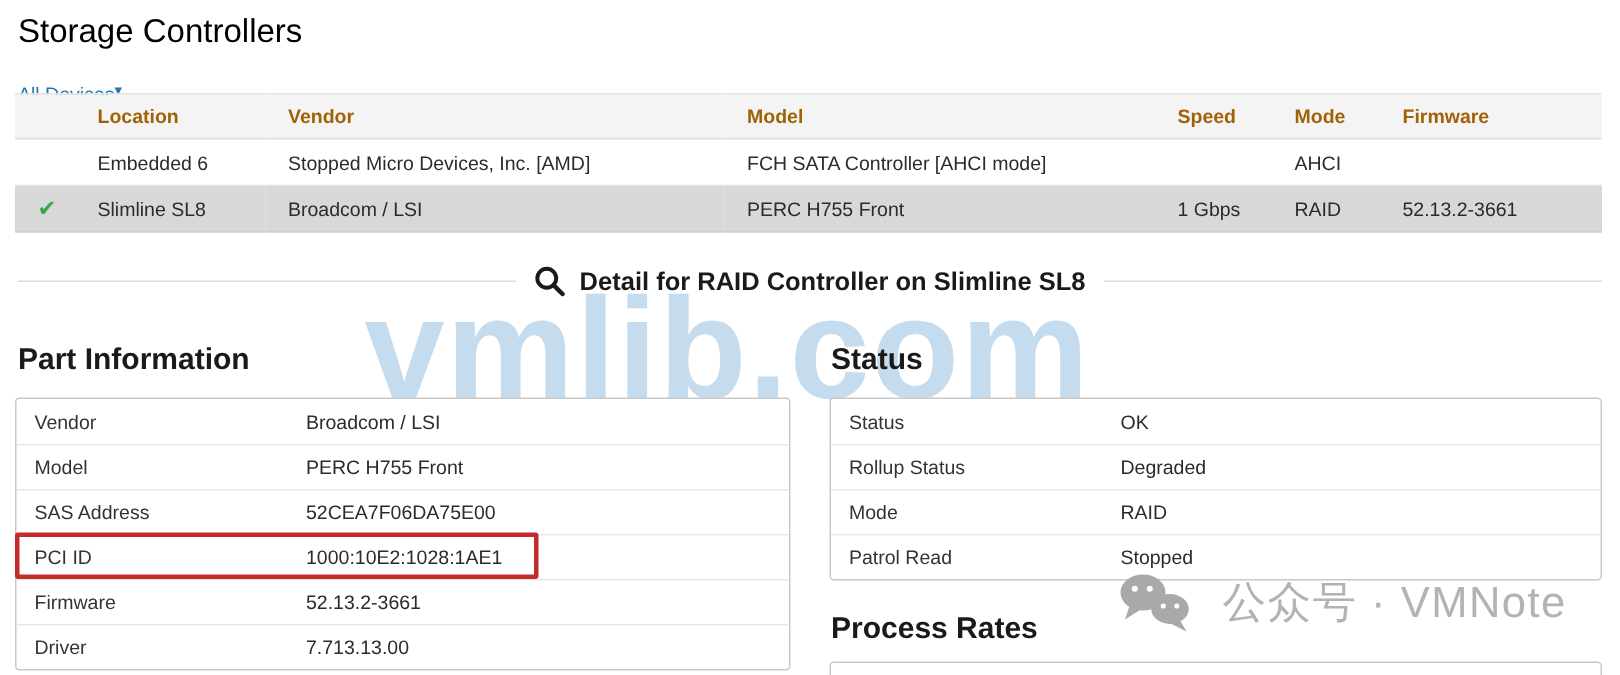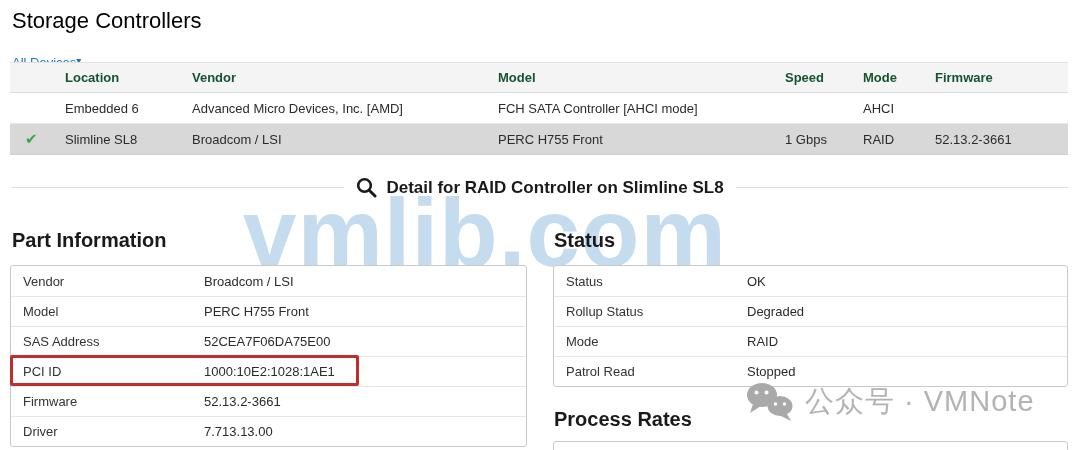"Location" table.ctable th { color: #14532d -> #a16207 }
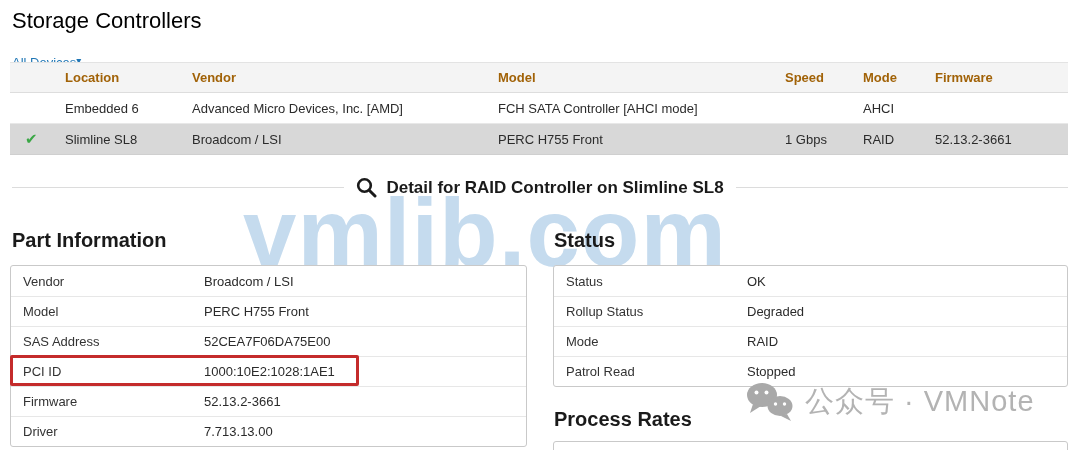"Advanced Micro Devices, Inc. [AMD]" td { text: Advanced -> Stopped }
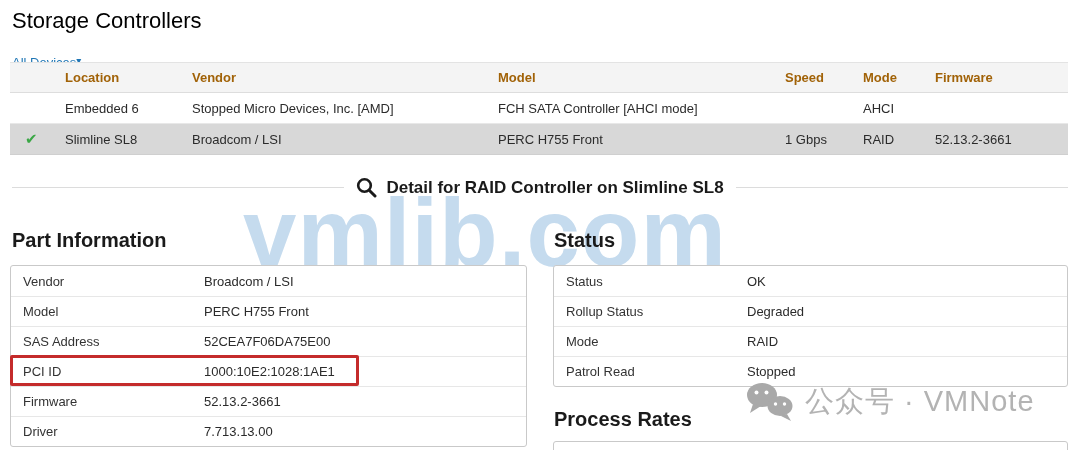"公众号 · VMNote" .wm-bottom { gap: 10px -> 20px }
